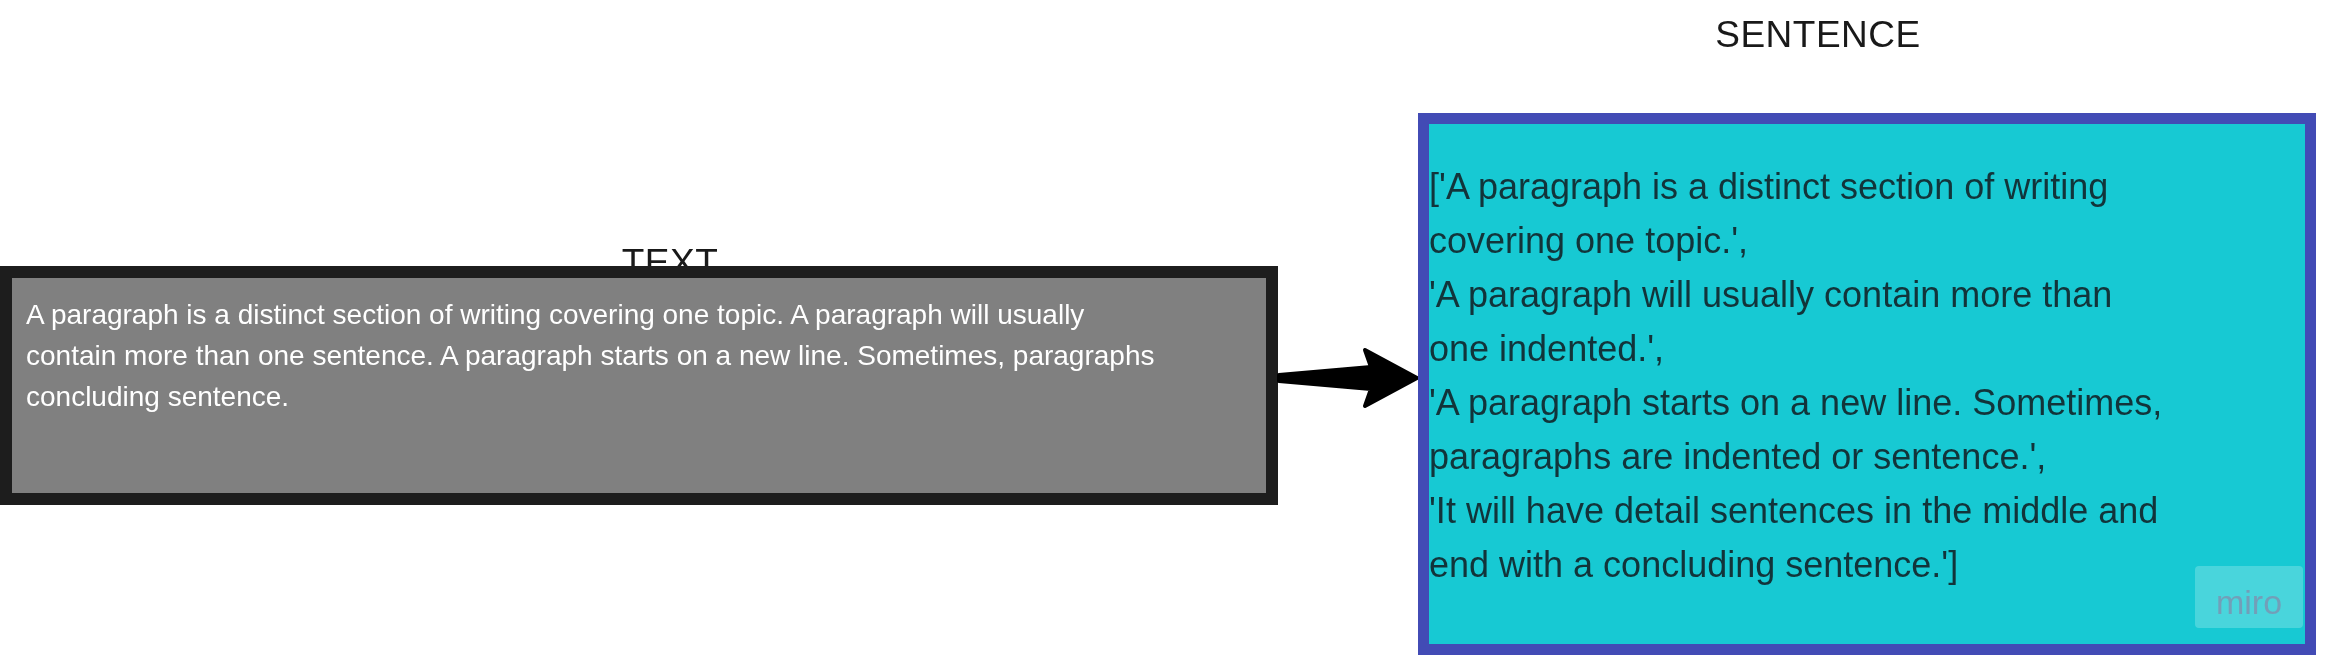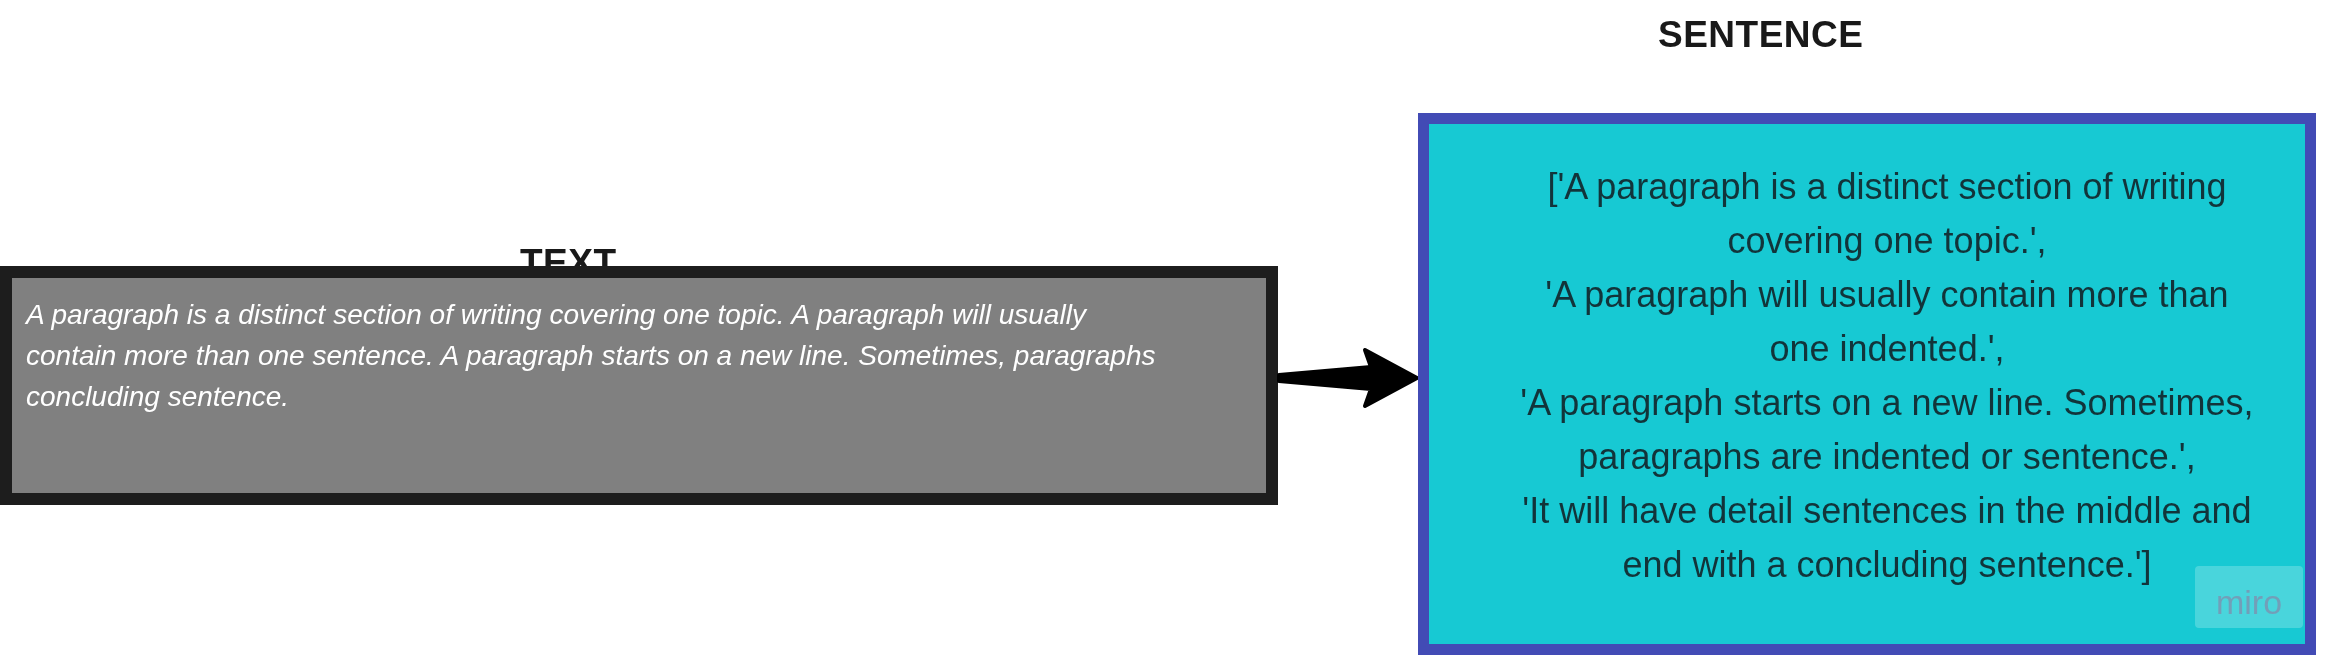"SENTENCE" .shape-heading { font-weight: 700 -> 400; text-align: left -> center }
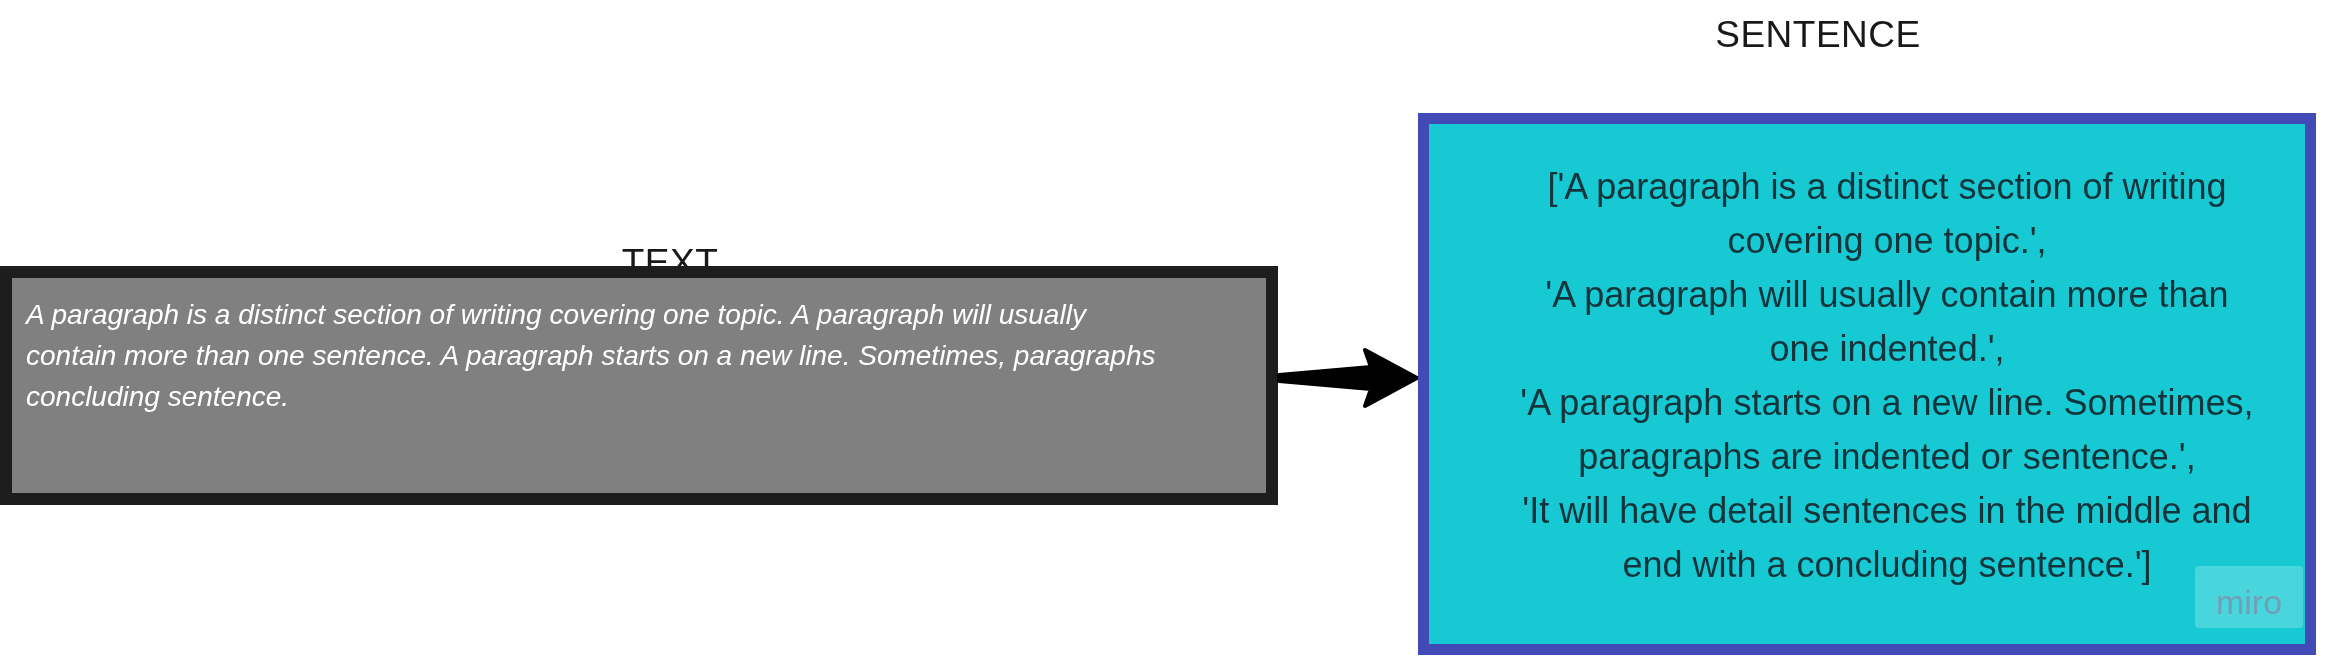"['A paragraph is a distinct" #detection-box .line { padding-left: 40px -> none; text-align: center -> none }
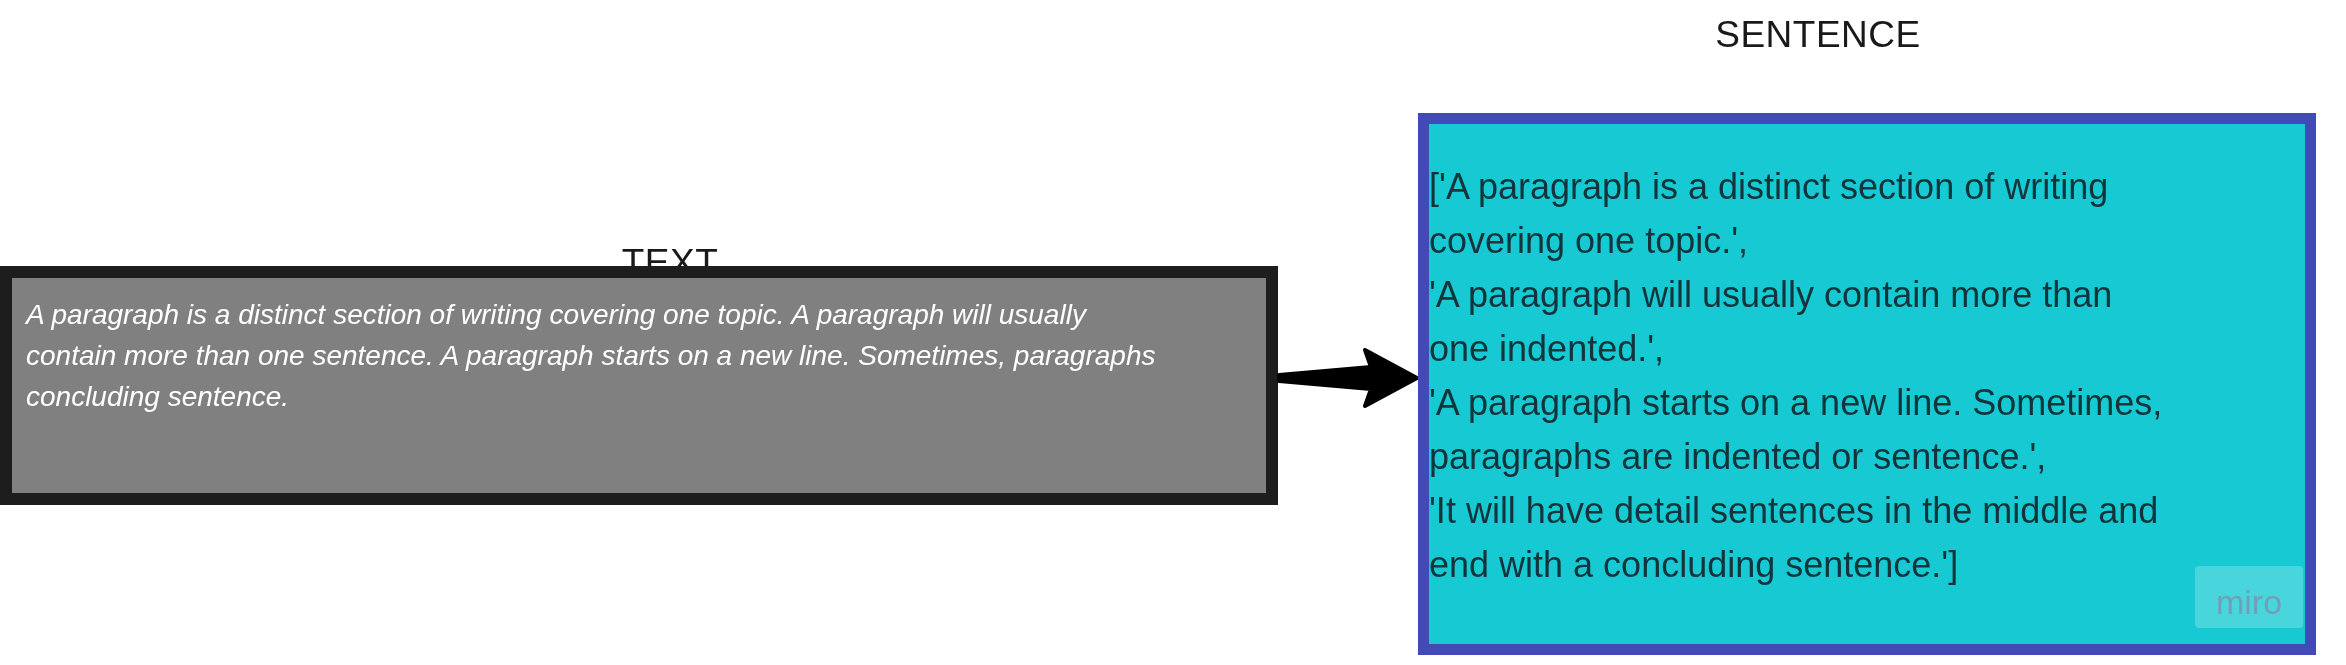"A paragraph is a distinct" #text-box { font-style: italic -> none }
